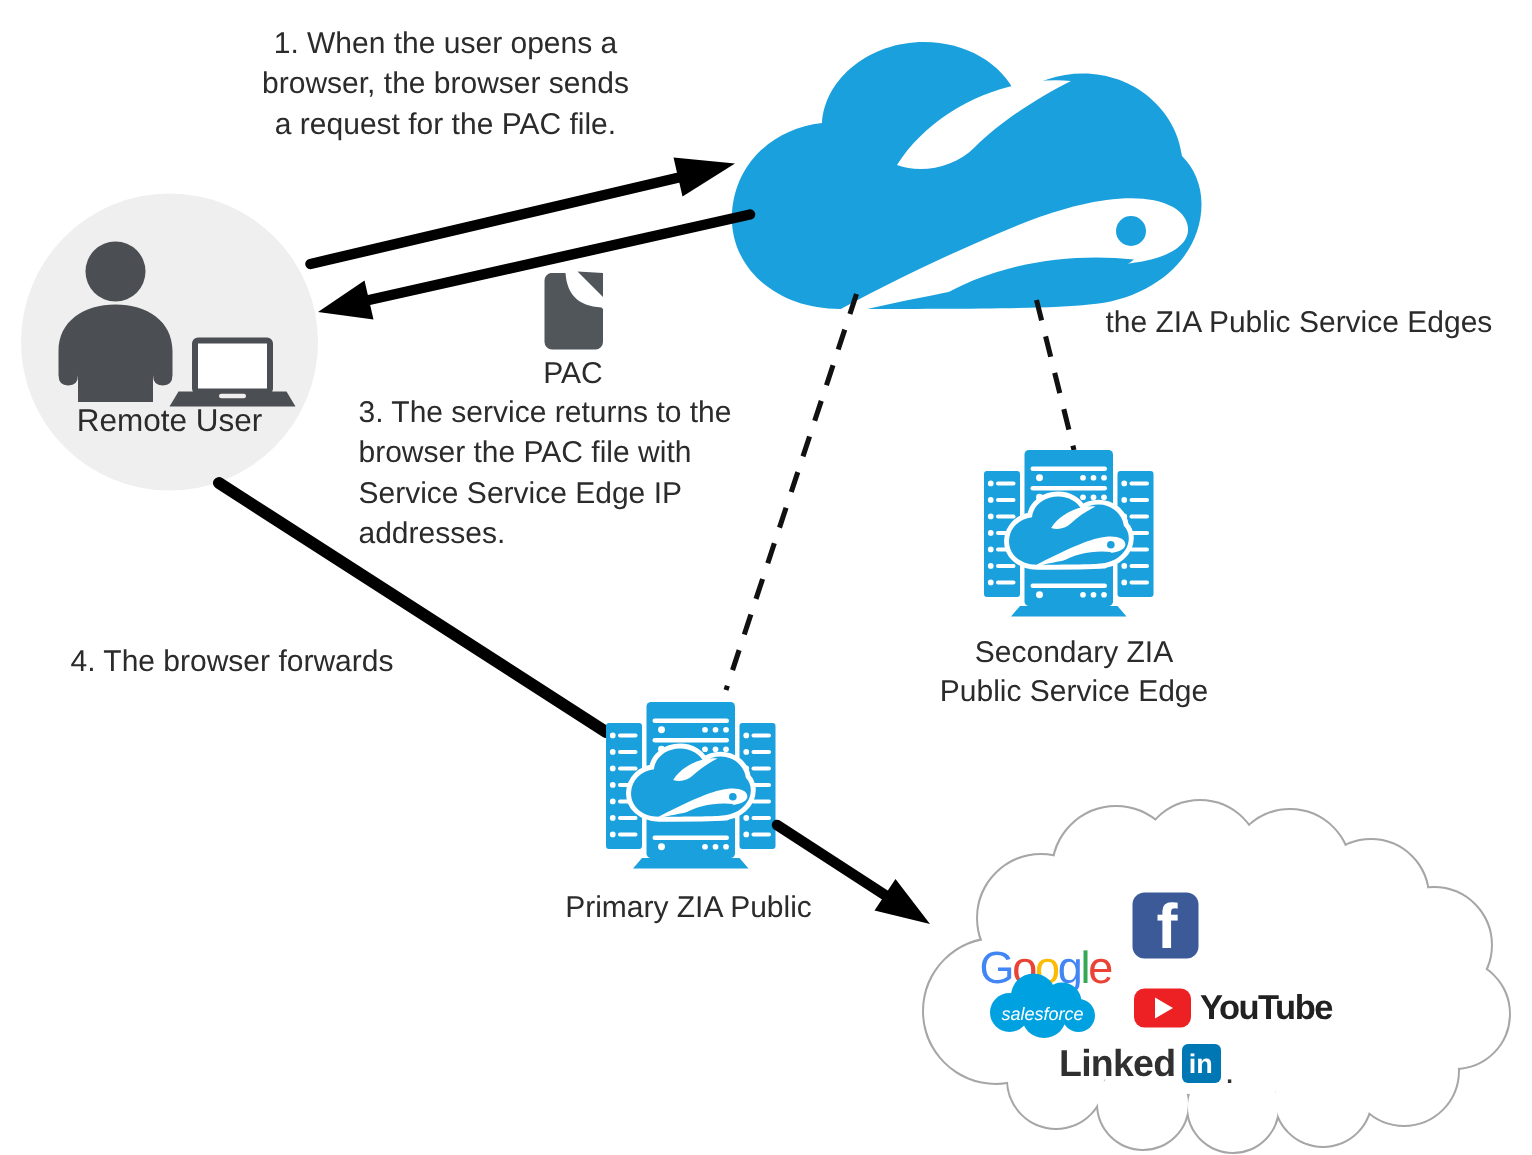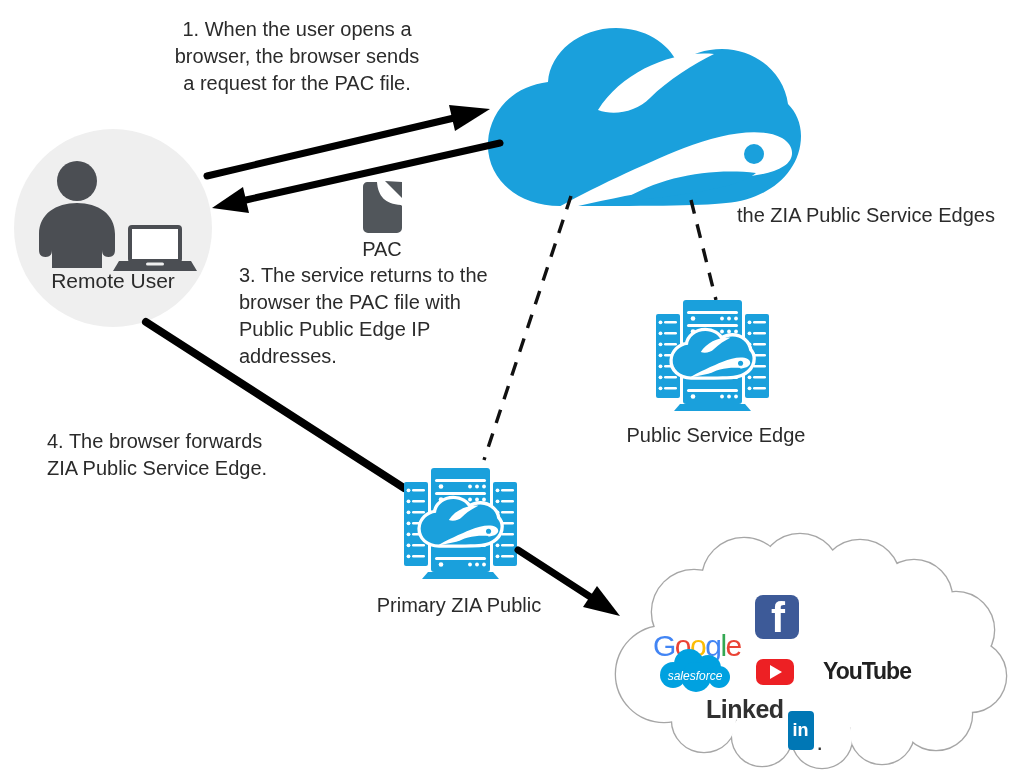"Public Public Edge IP" div { text: Public Public -> Service Service }
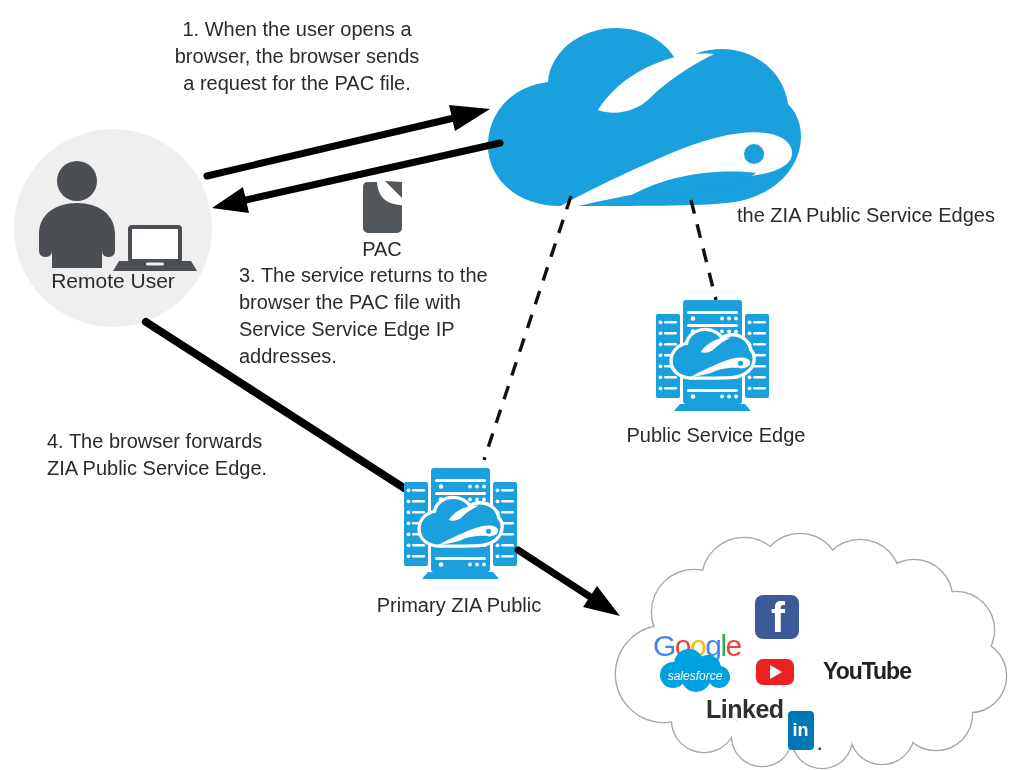"Secondary ZIA" div { html: none -> <div>Secondary ZIA</div> }
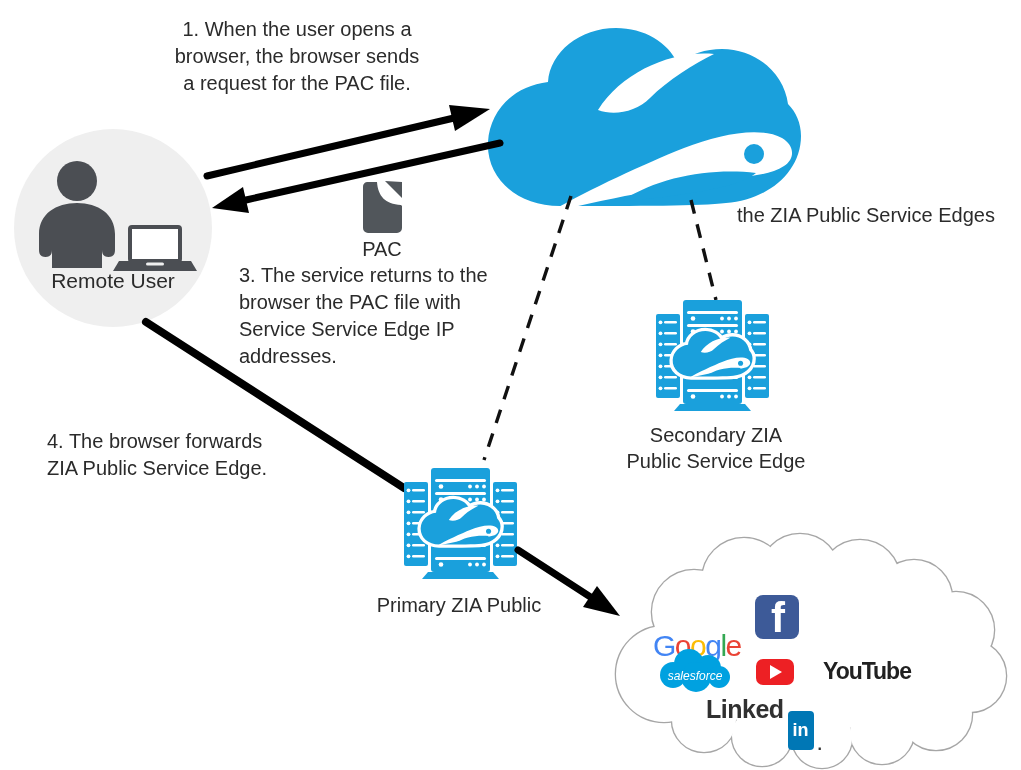"ZIA Public Service Edge." div { html: <div>ZIA Public Service Edge.</div> -> none }
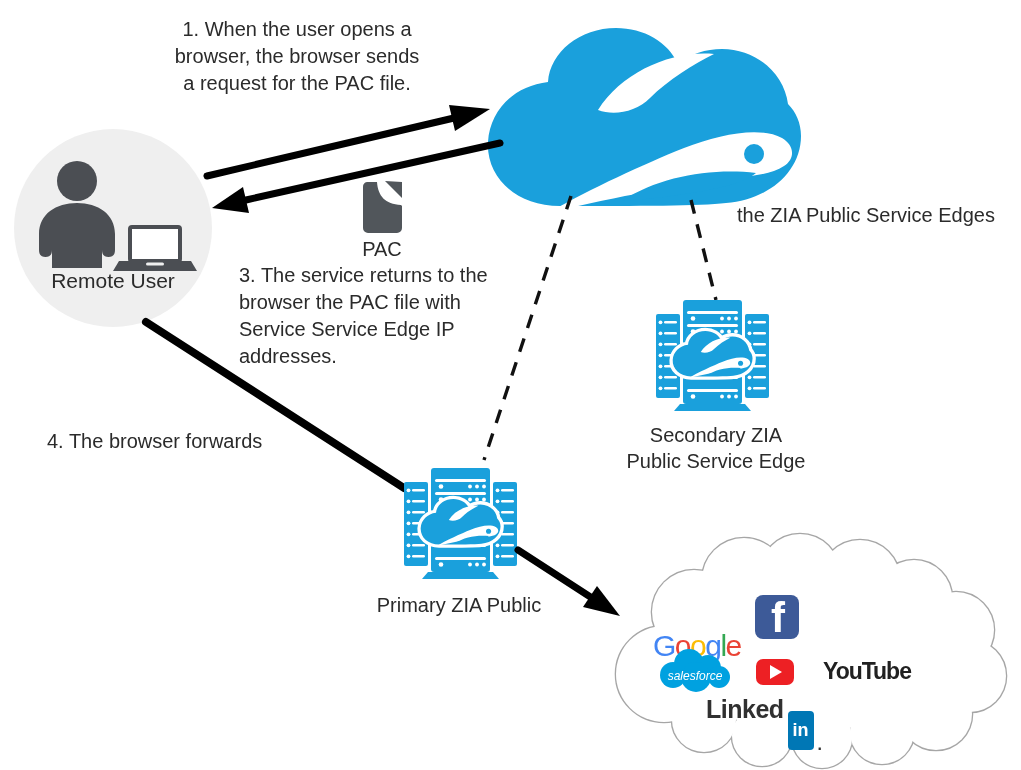"YouTube" .yt-word { margin-left: 23px -> none }
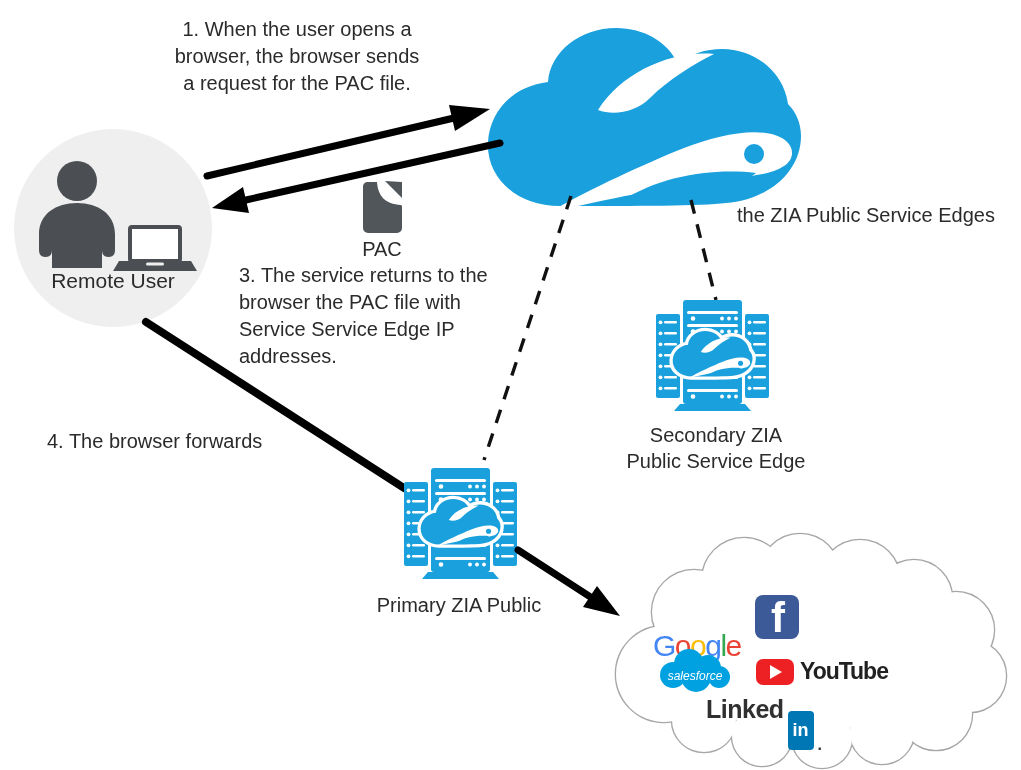"in" .li-tile { height: 39px -> 26px; margin-top: 16px -> 1px }
